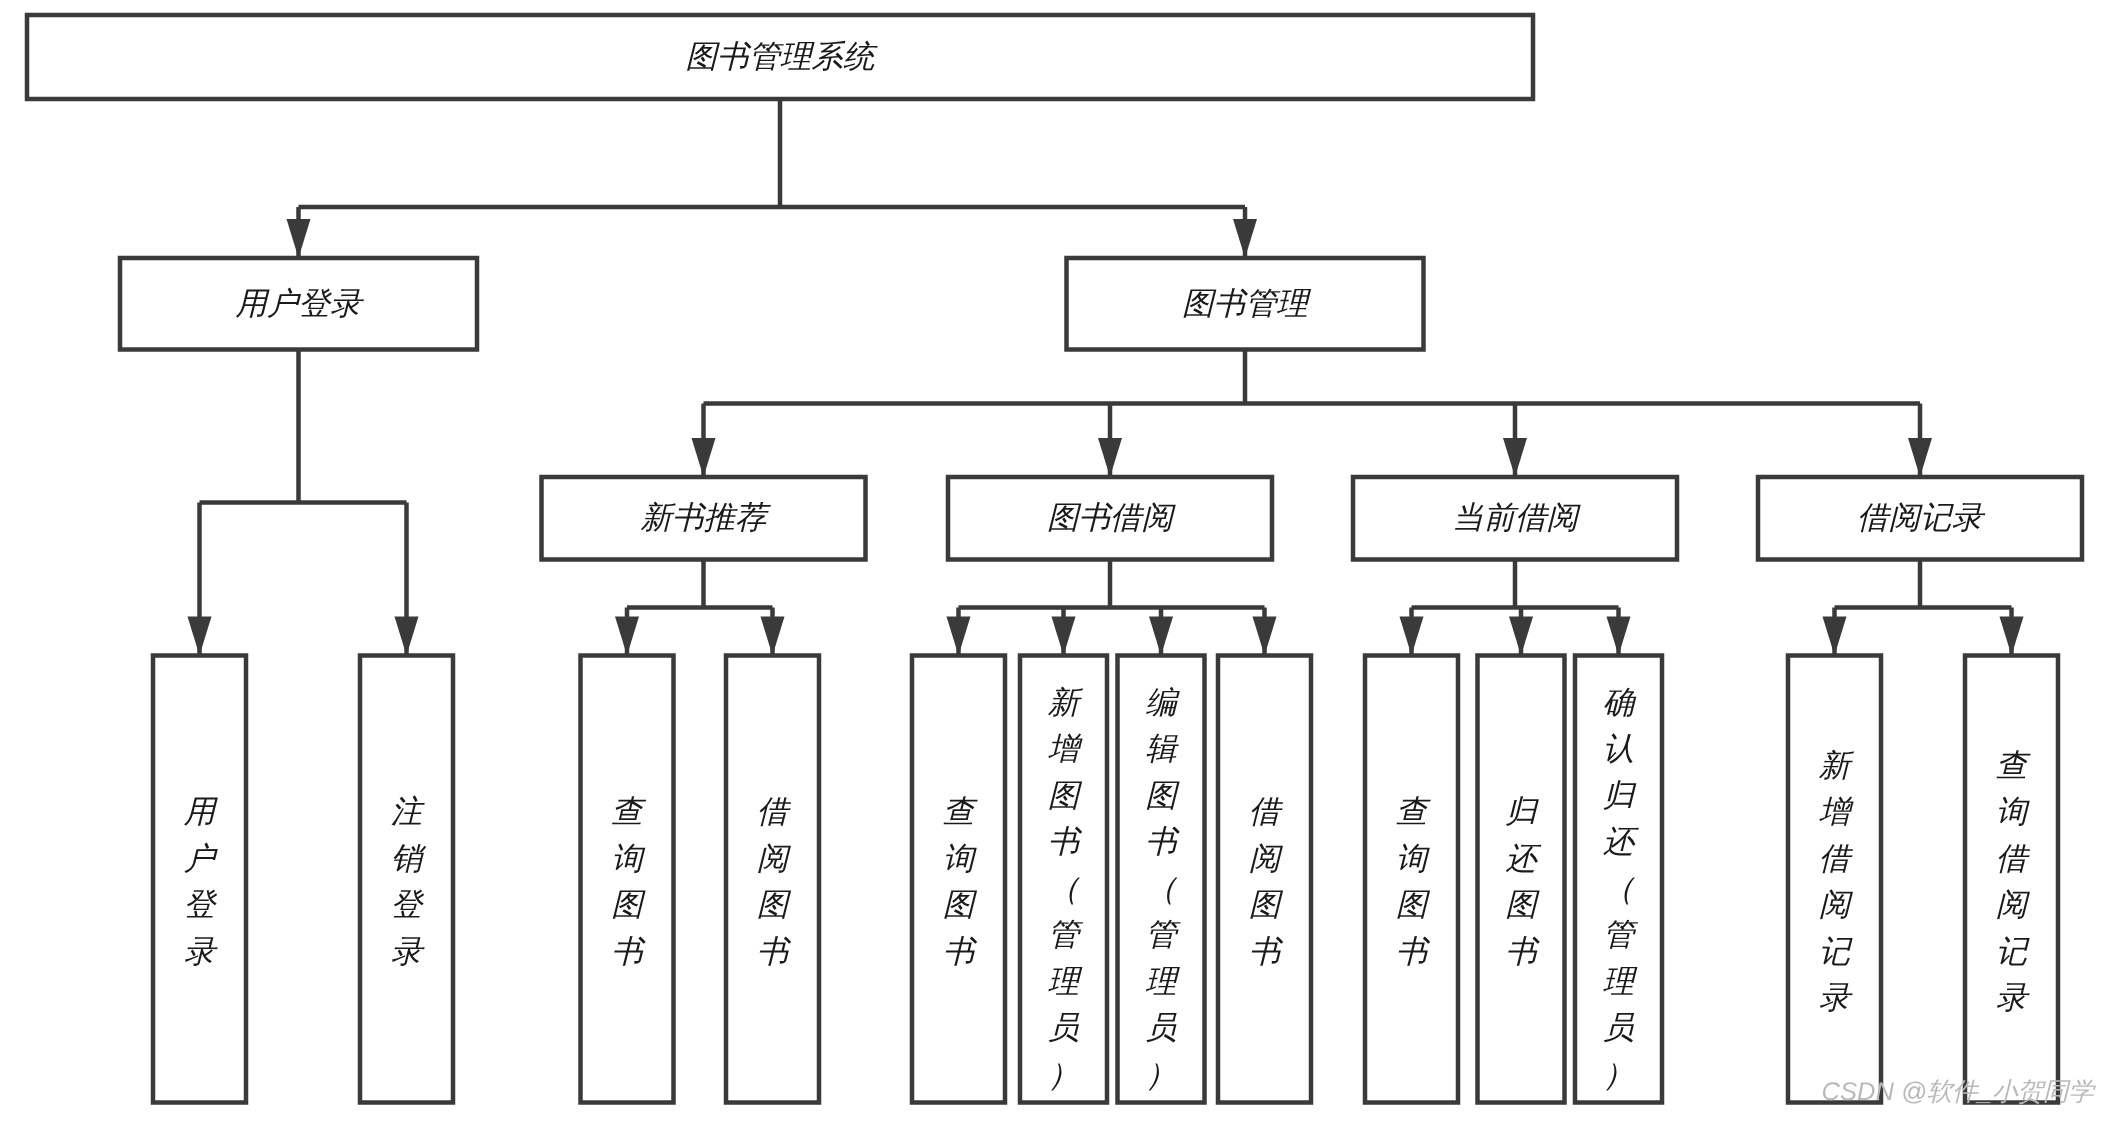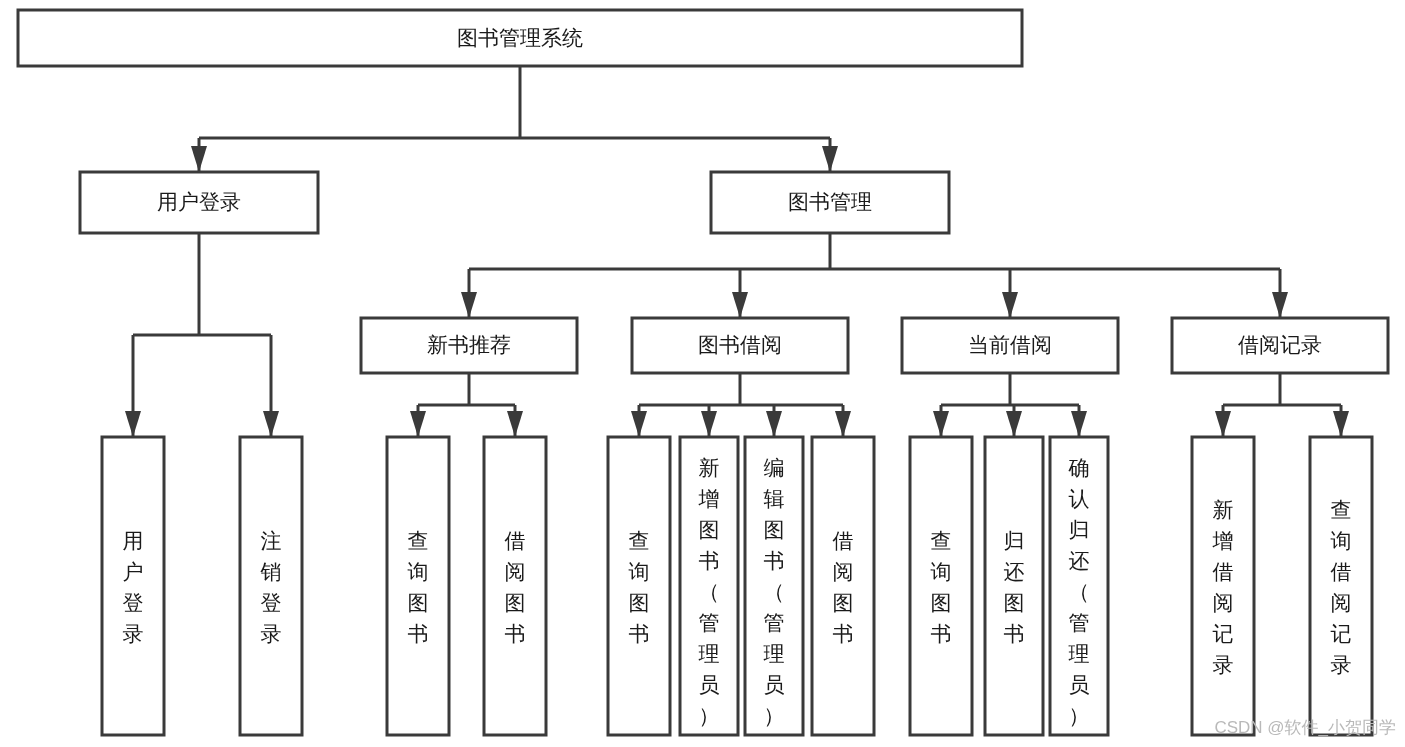"图书管理系统" #diagram-root { font-style: none -> italic }
